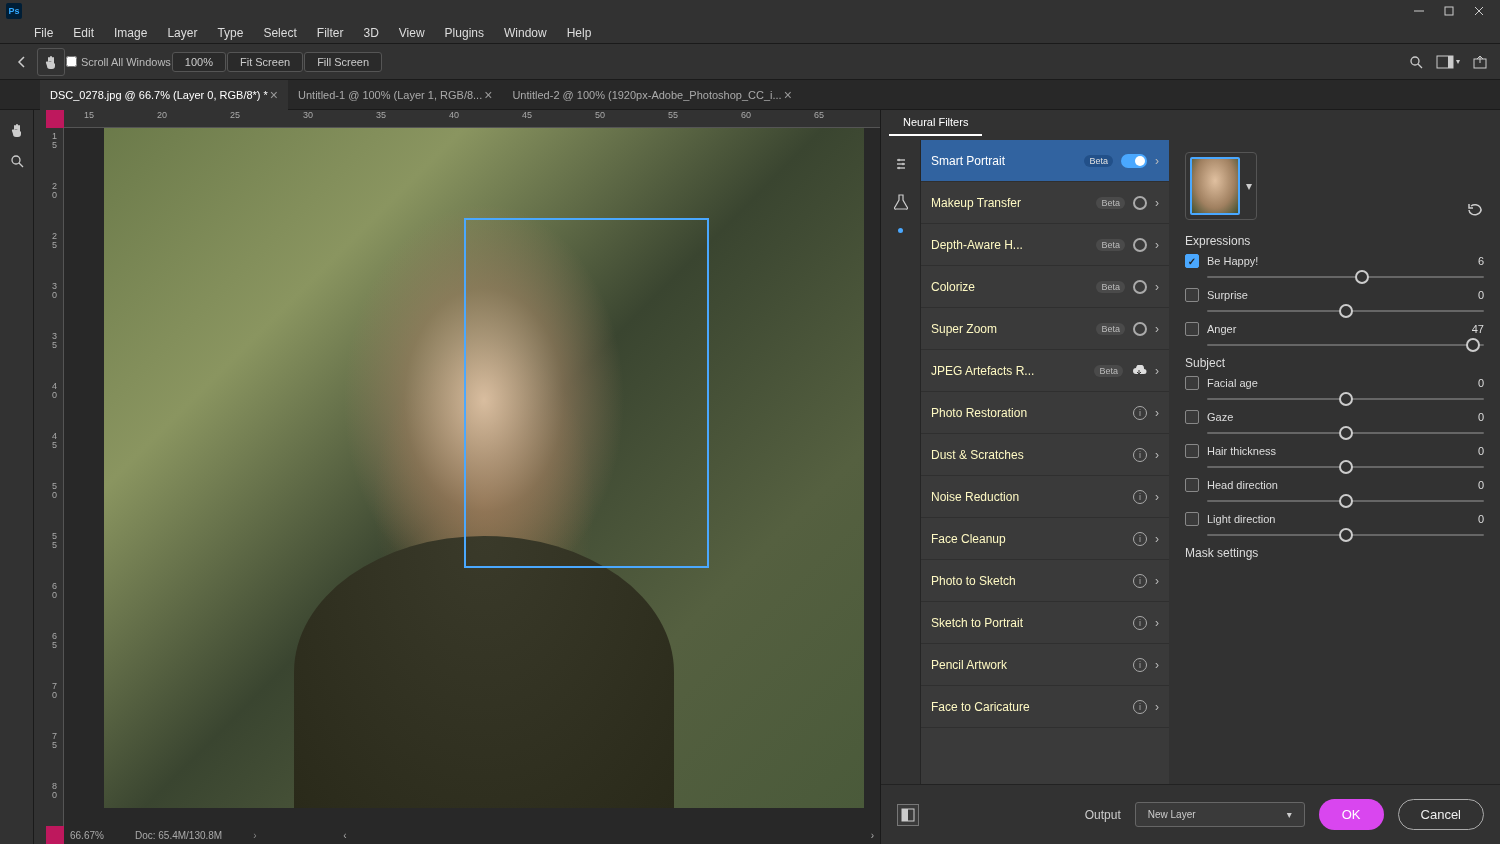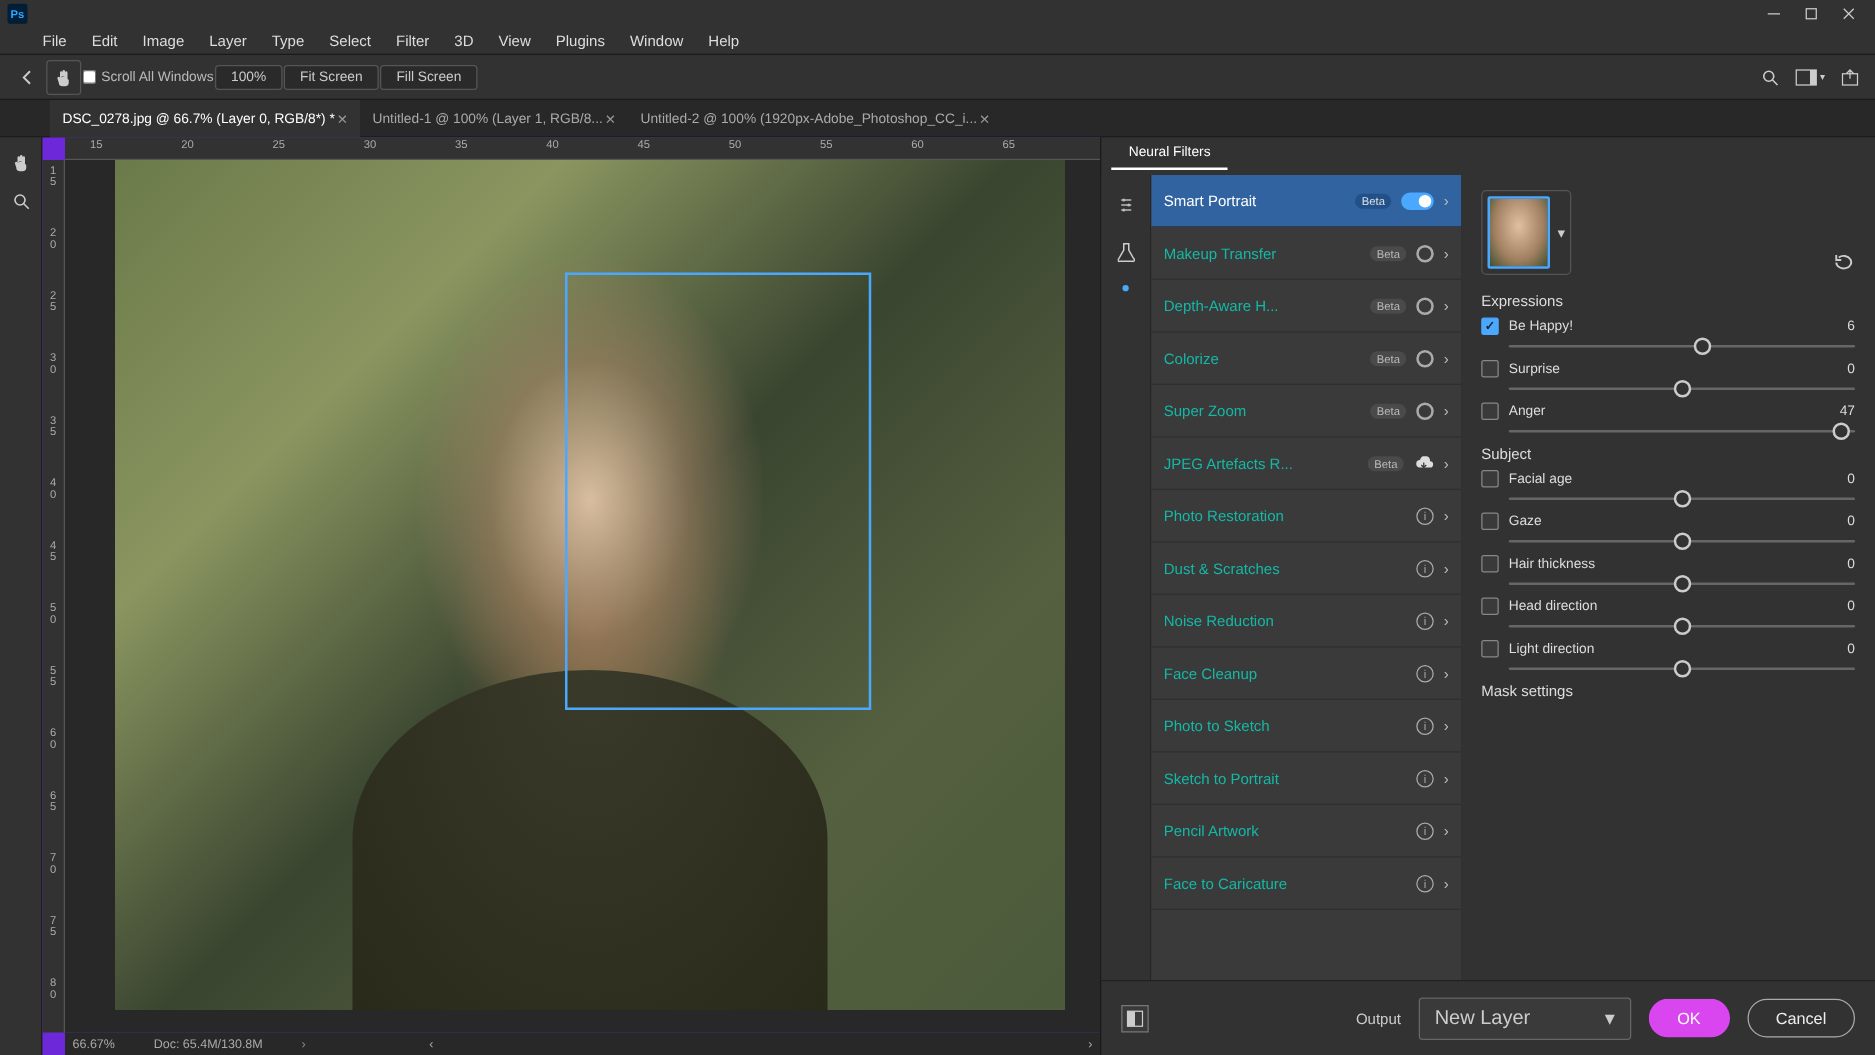"15" .canvas-area { background: #6d28d9 -> #be185d; margin-left: none -> 12px }
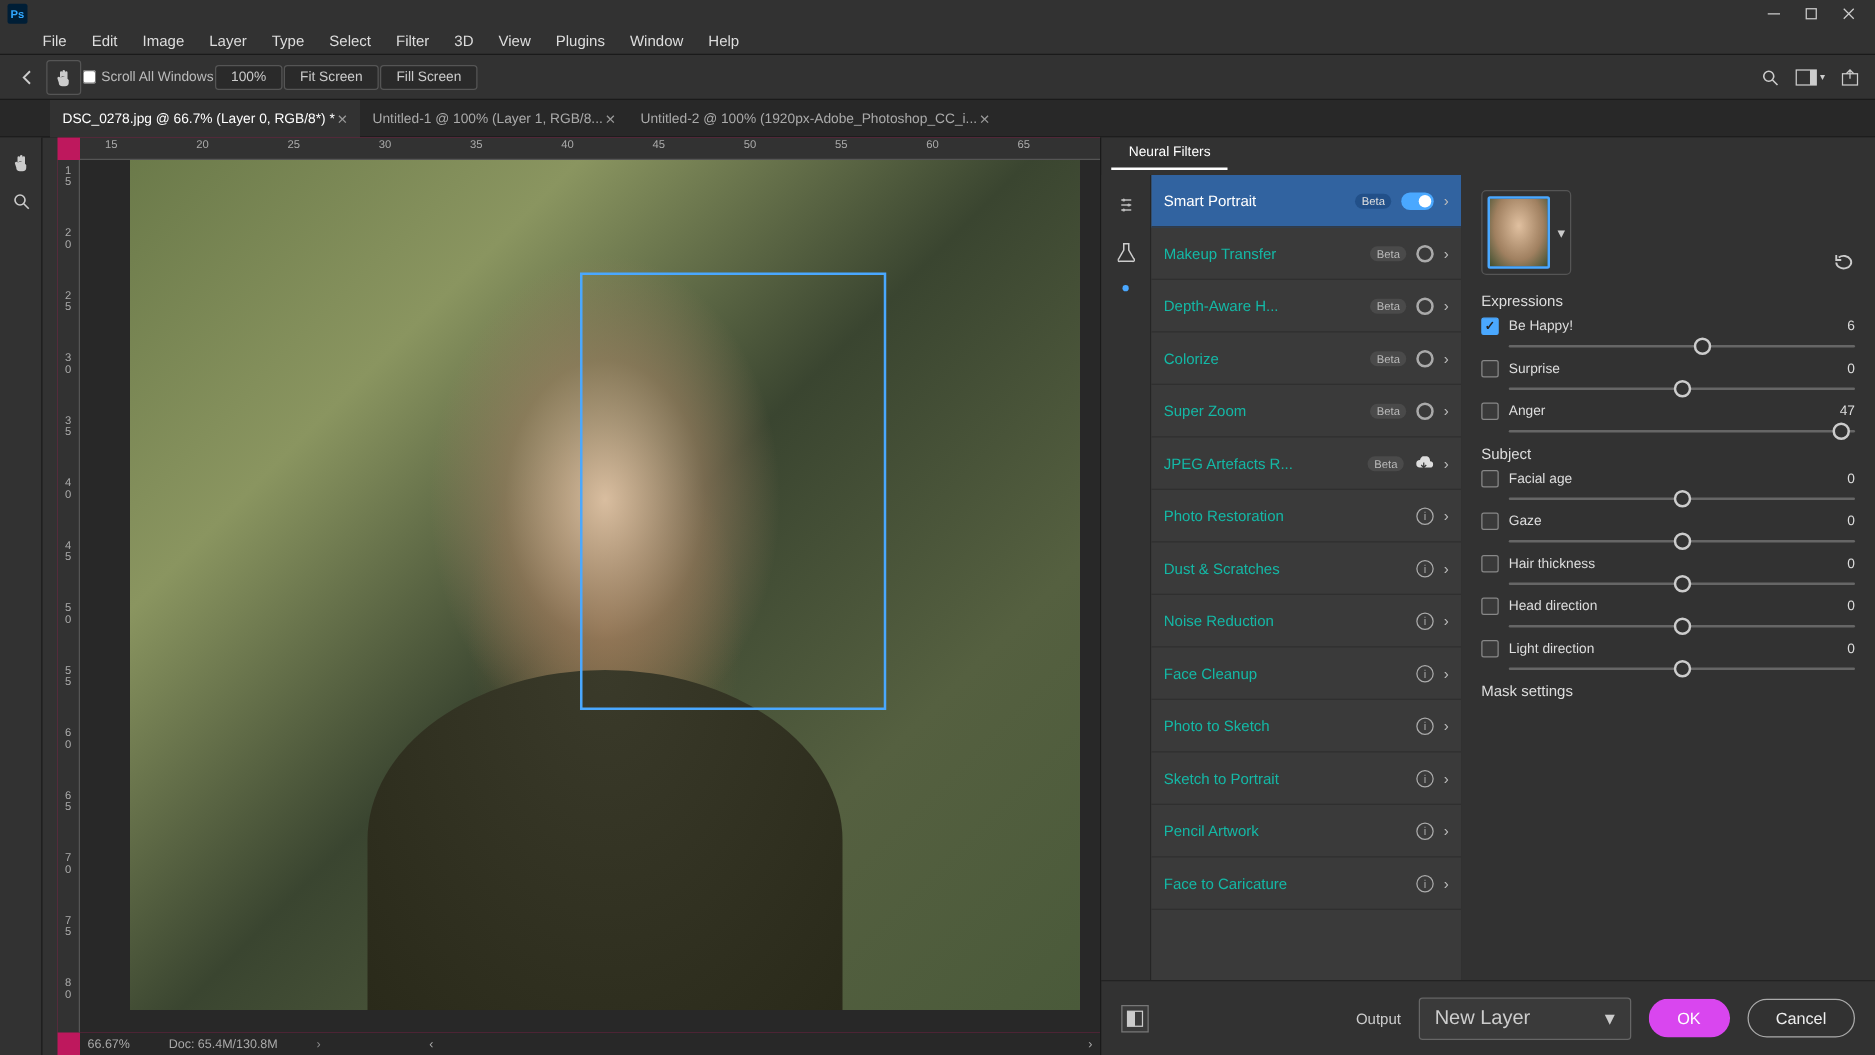"Makeup Transfer" .nf-row .label { color: #14b8a6 -> #fef9c3 }
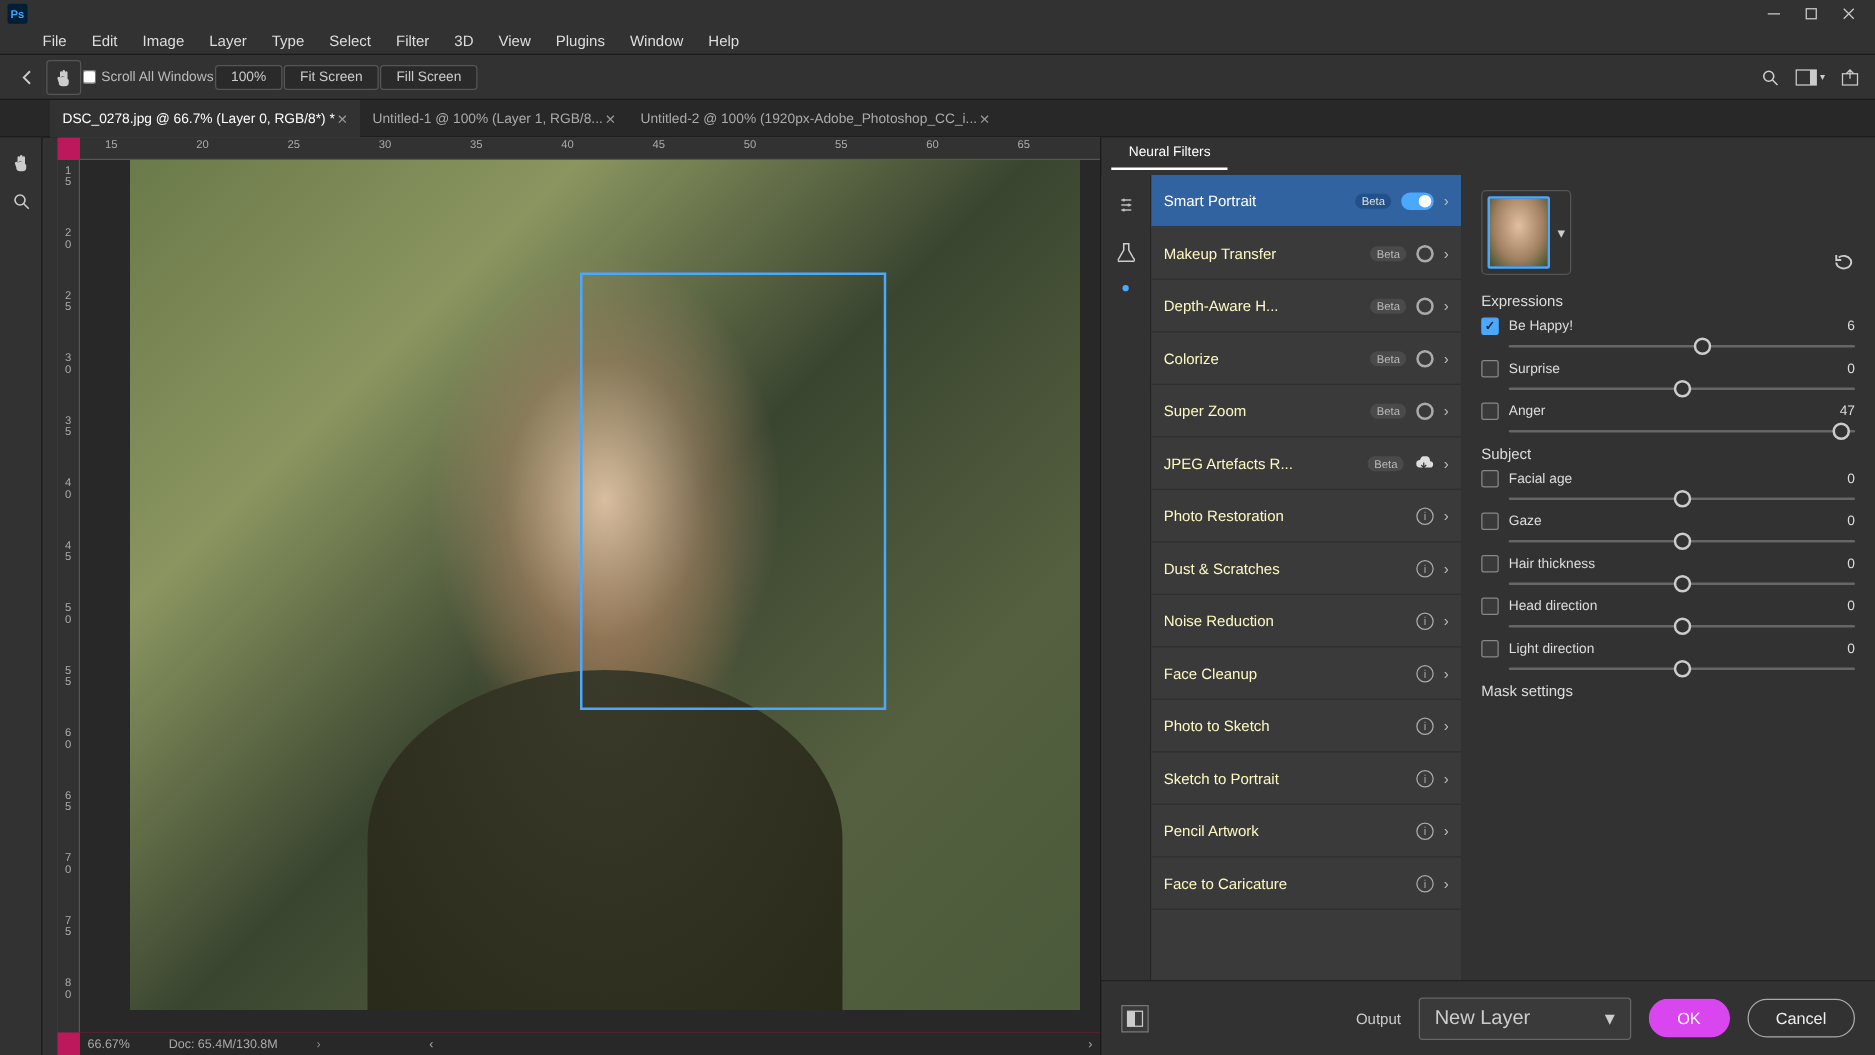"New Layer" .nf-footer .outsel { font-size: 16px -> 10px }
